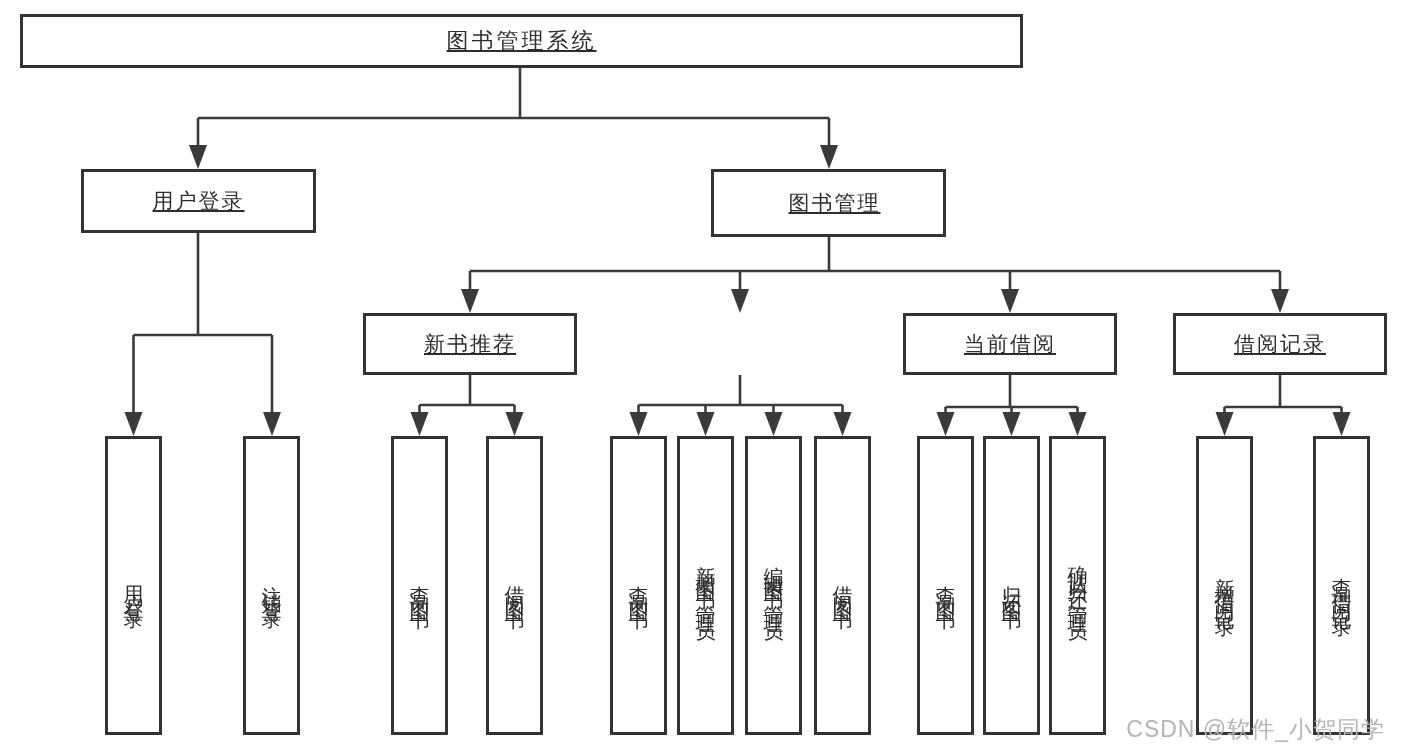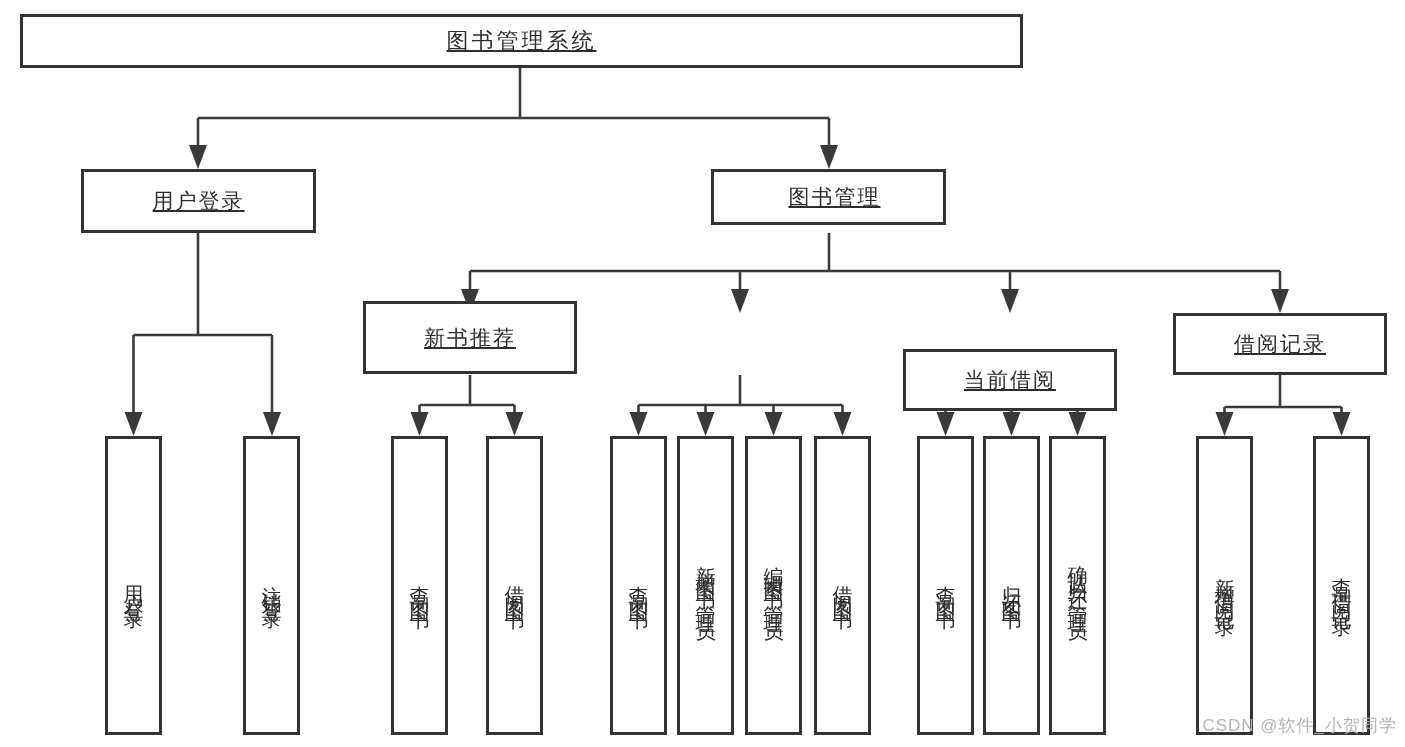"图书管理" #n-l2-1 { height: 56px -> 68px }
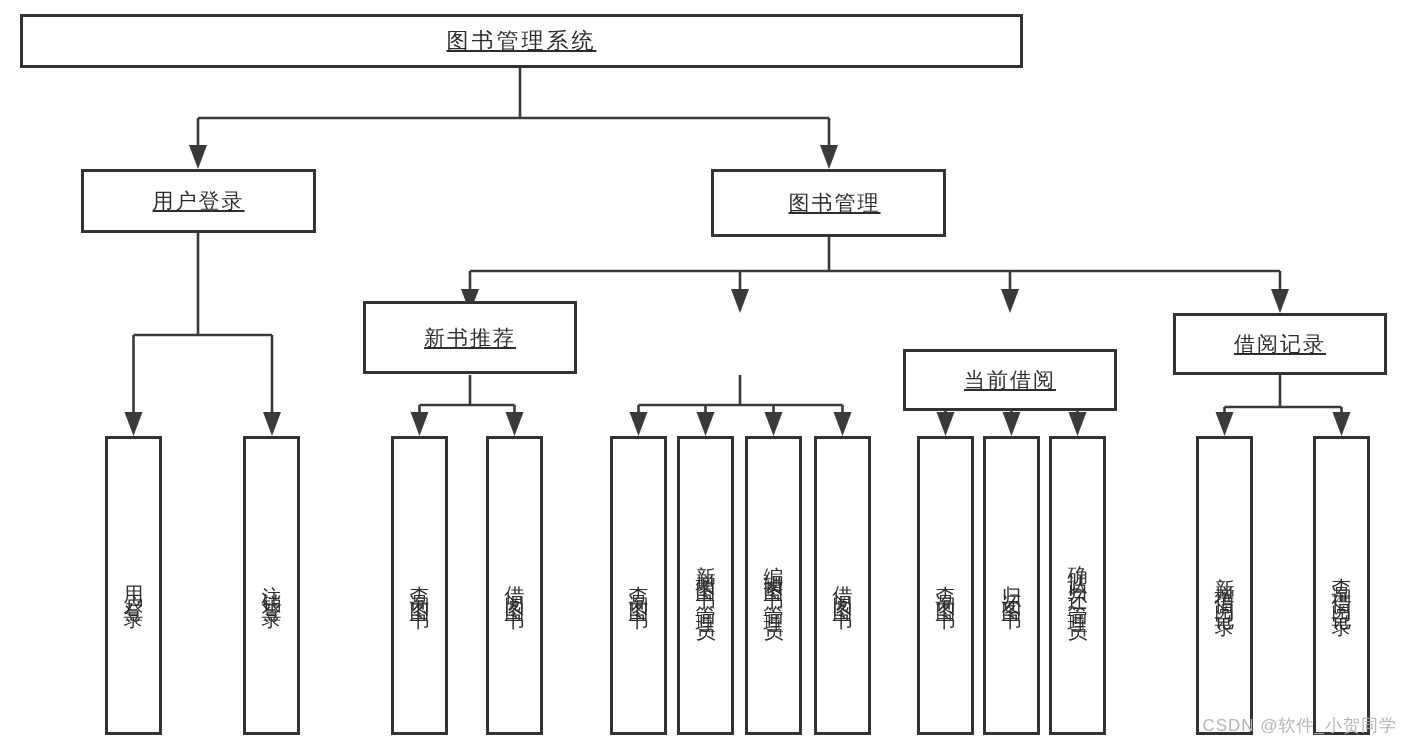"新书推荐" #n-l3-0 { height: 73px -> 62px; top: 301px -> 313px }
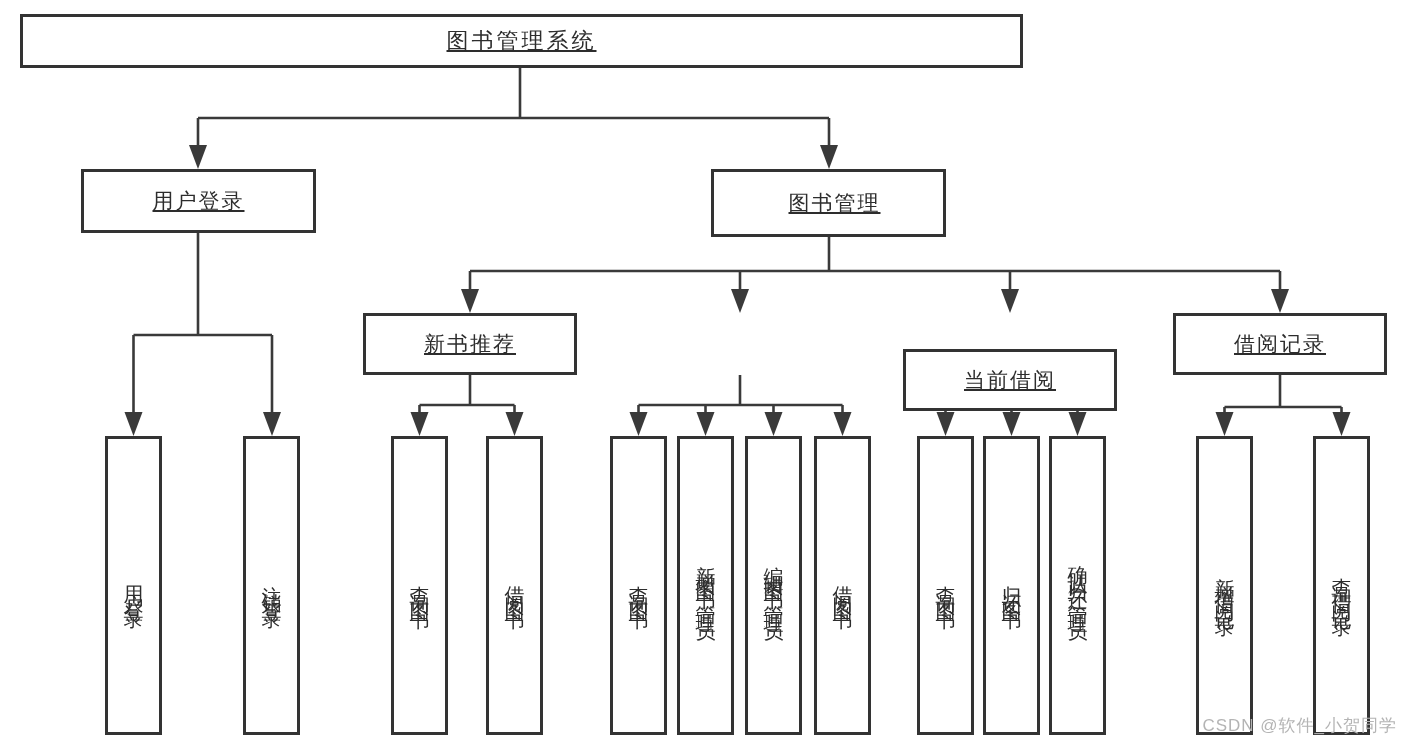"当前借阅" #n-l3-2 { margin-top: 36px -> none }
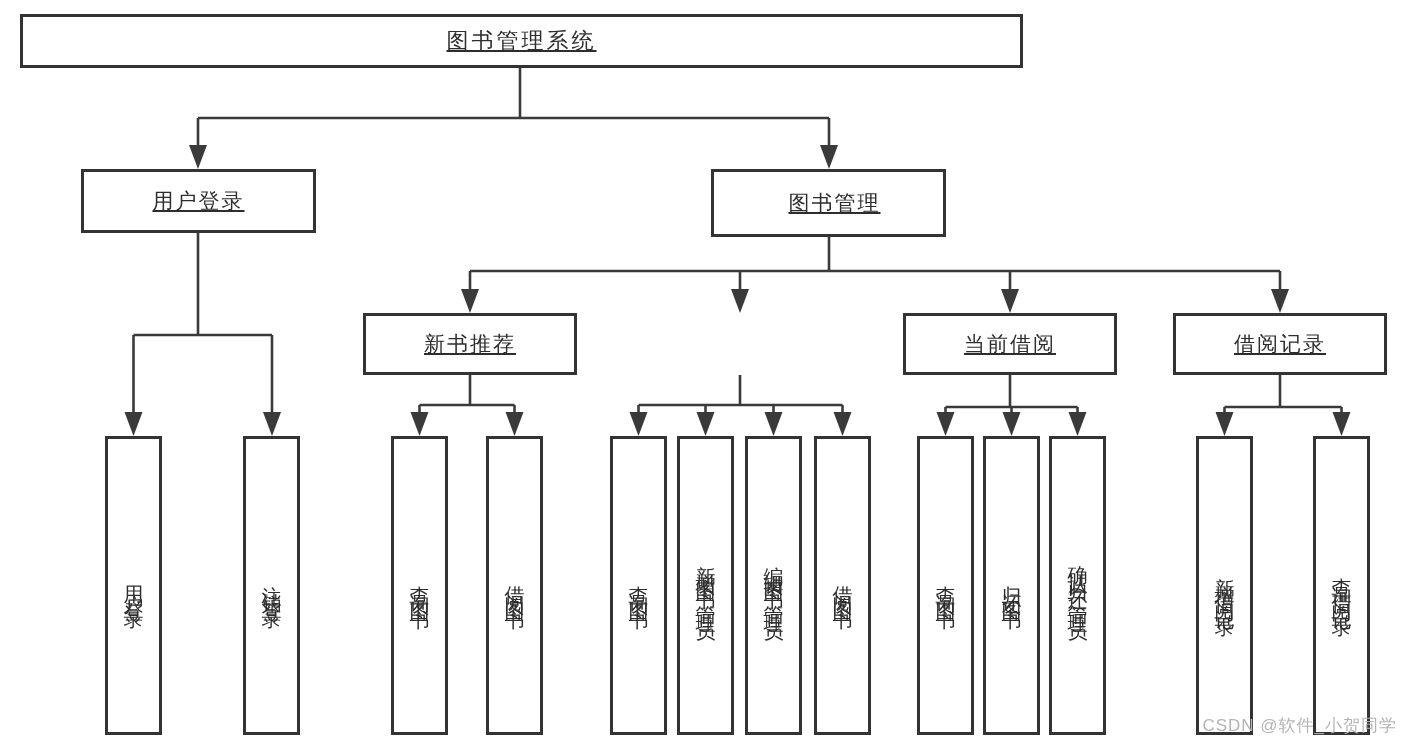"CSDN @软件_小贺同学" .watermark { font-size: 17px -> 23px; right: 8px -> 20px }
